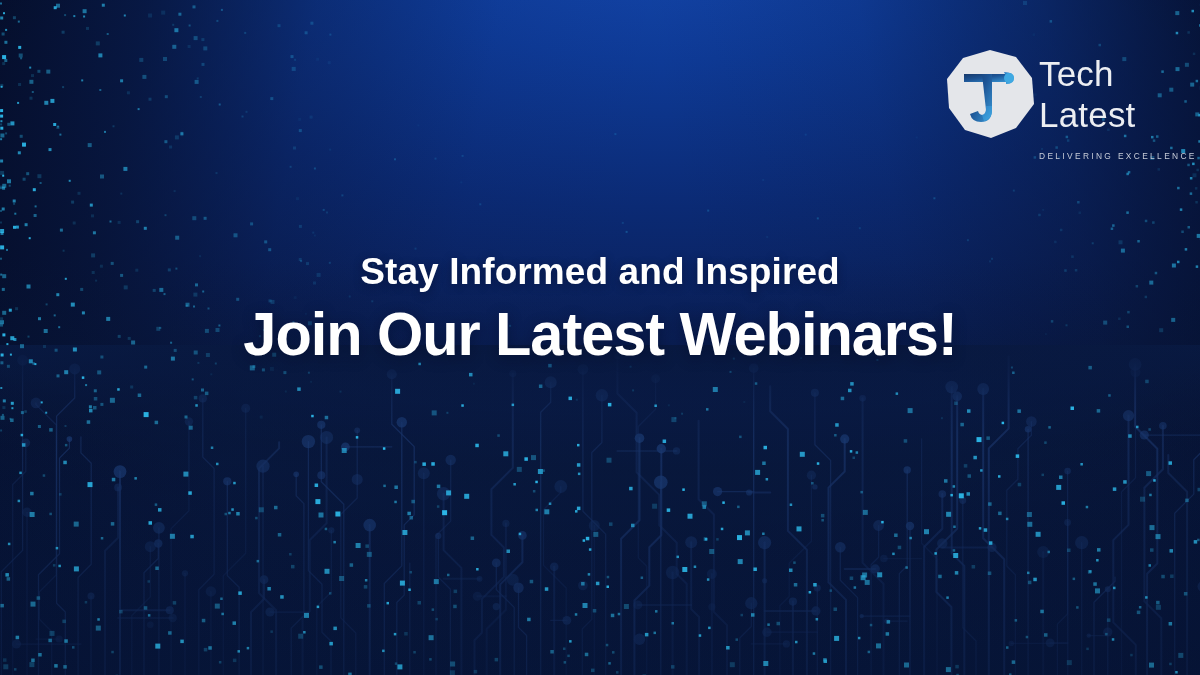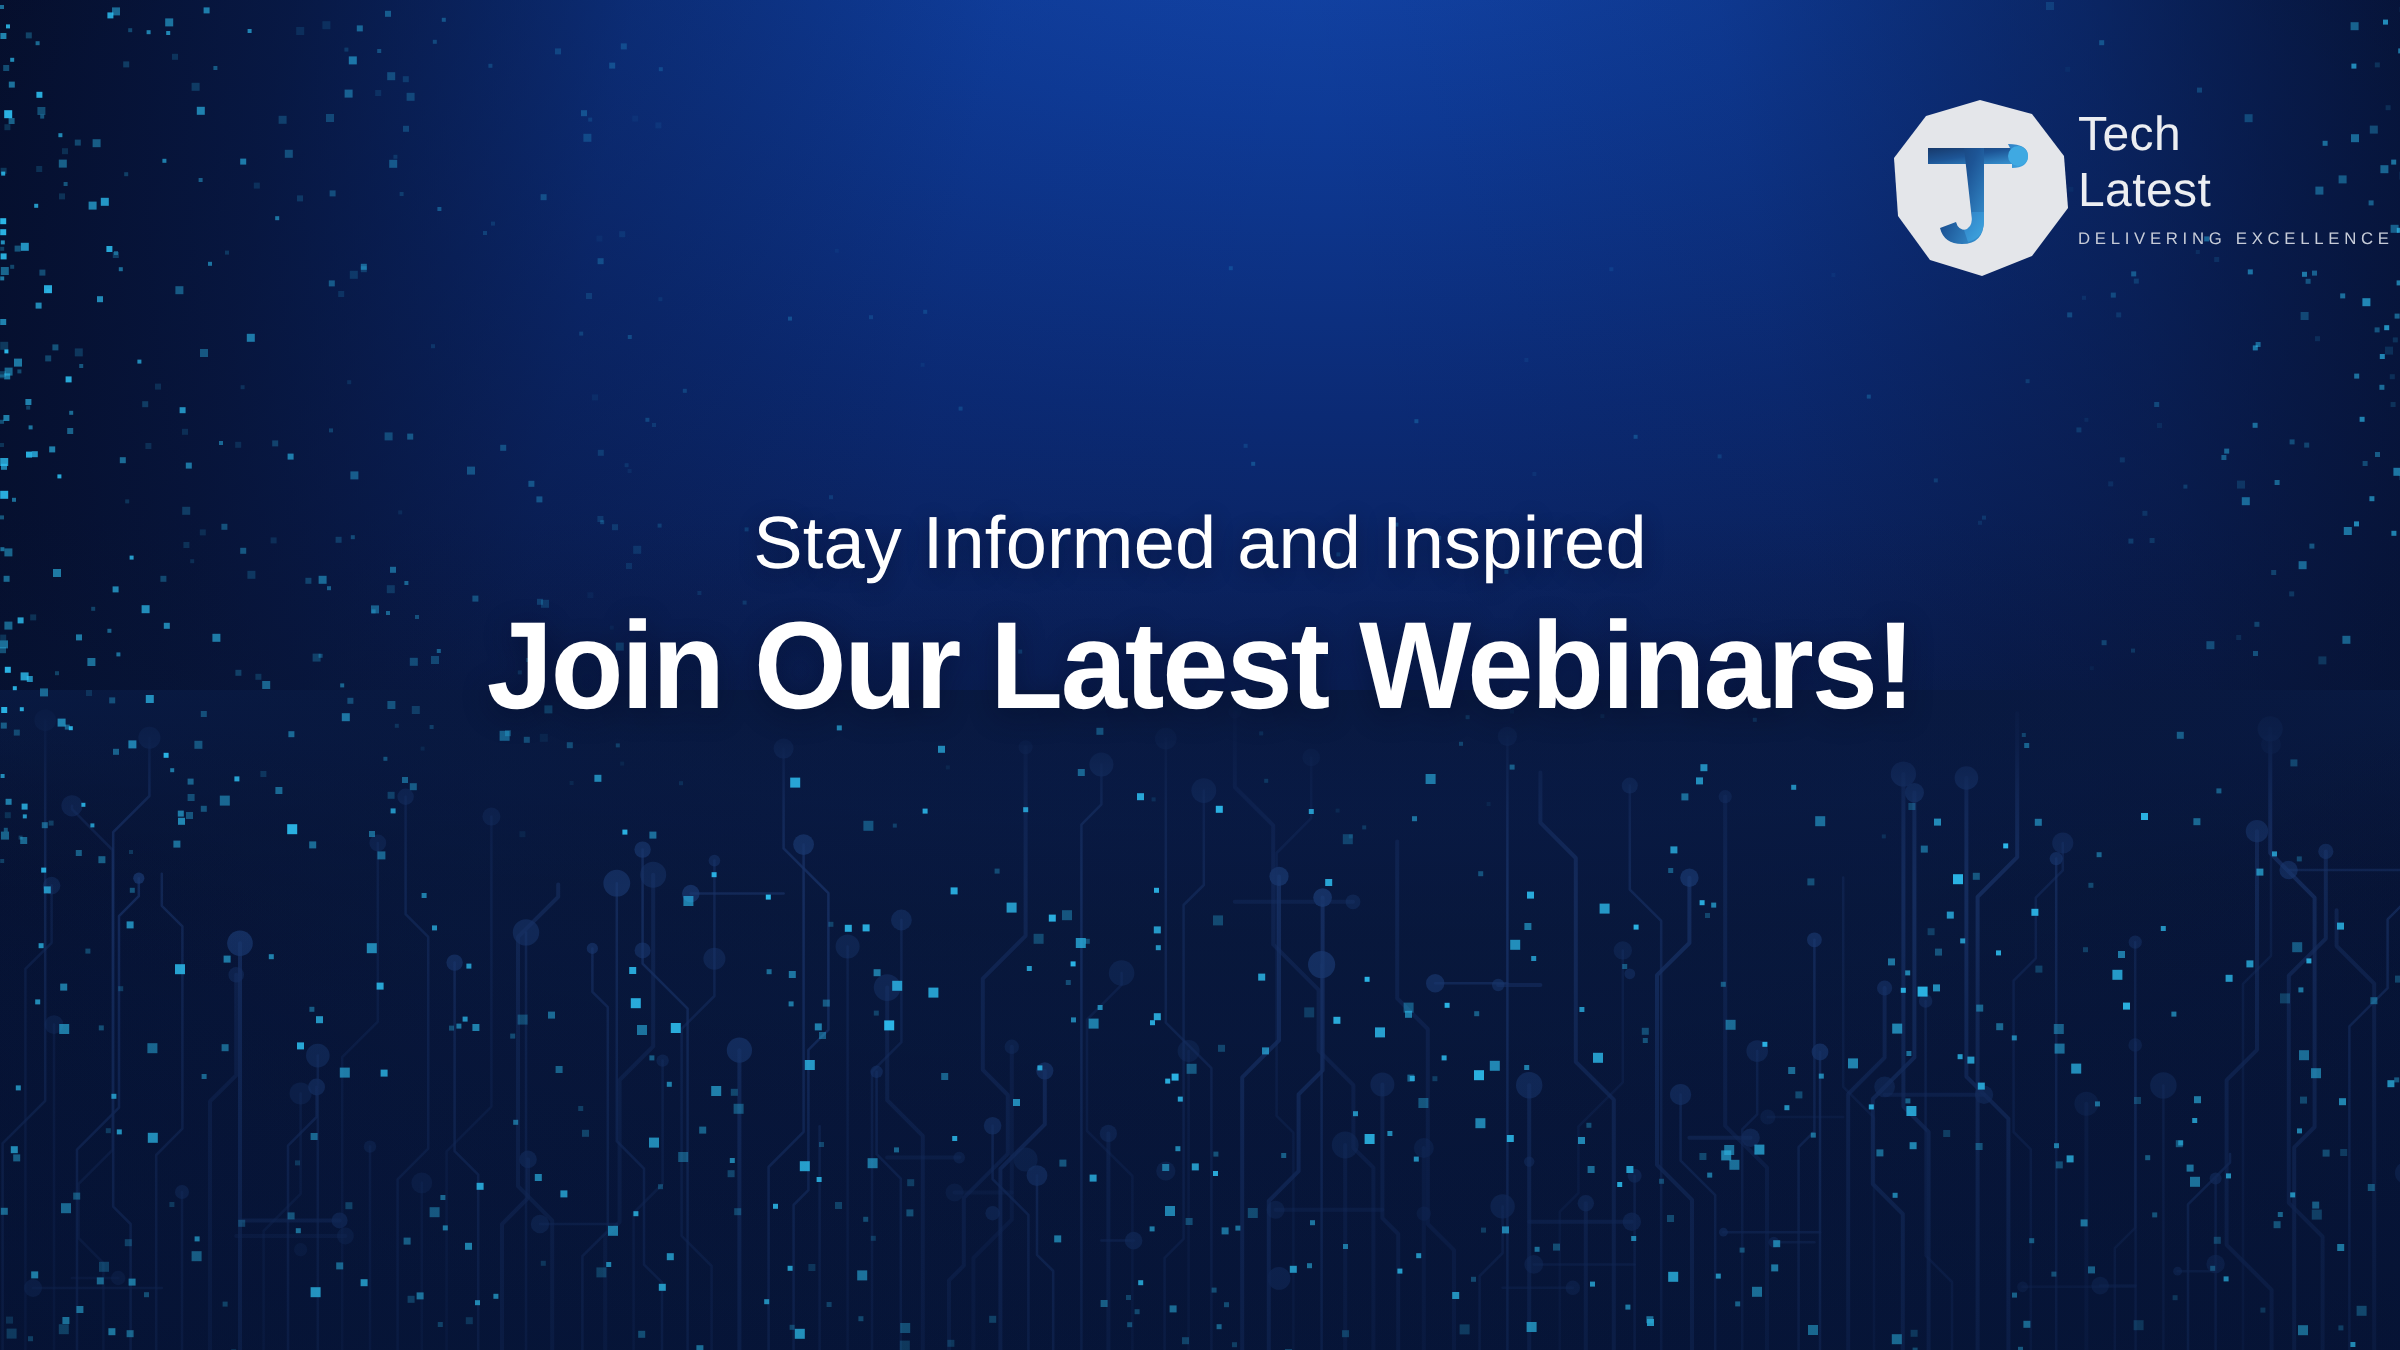"Tech" .logo-line { font-size: 24px -> 35px }
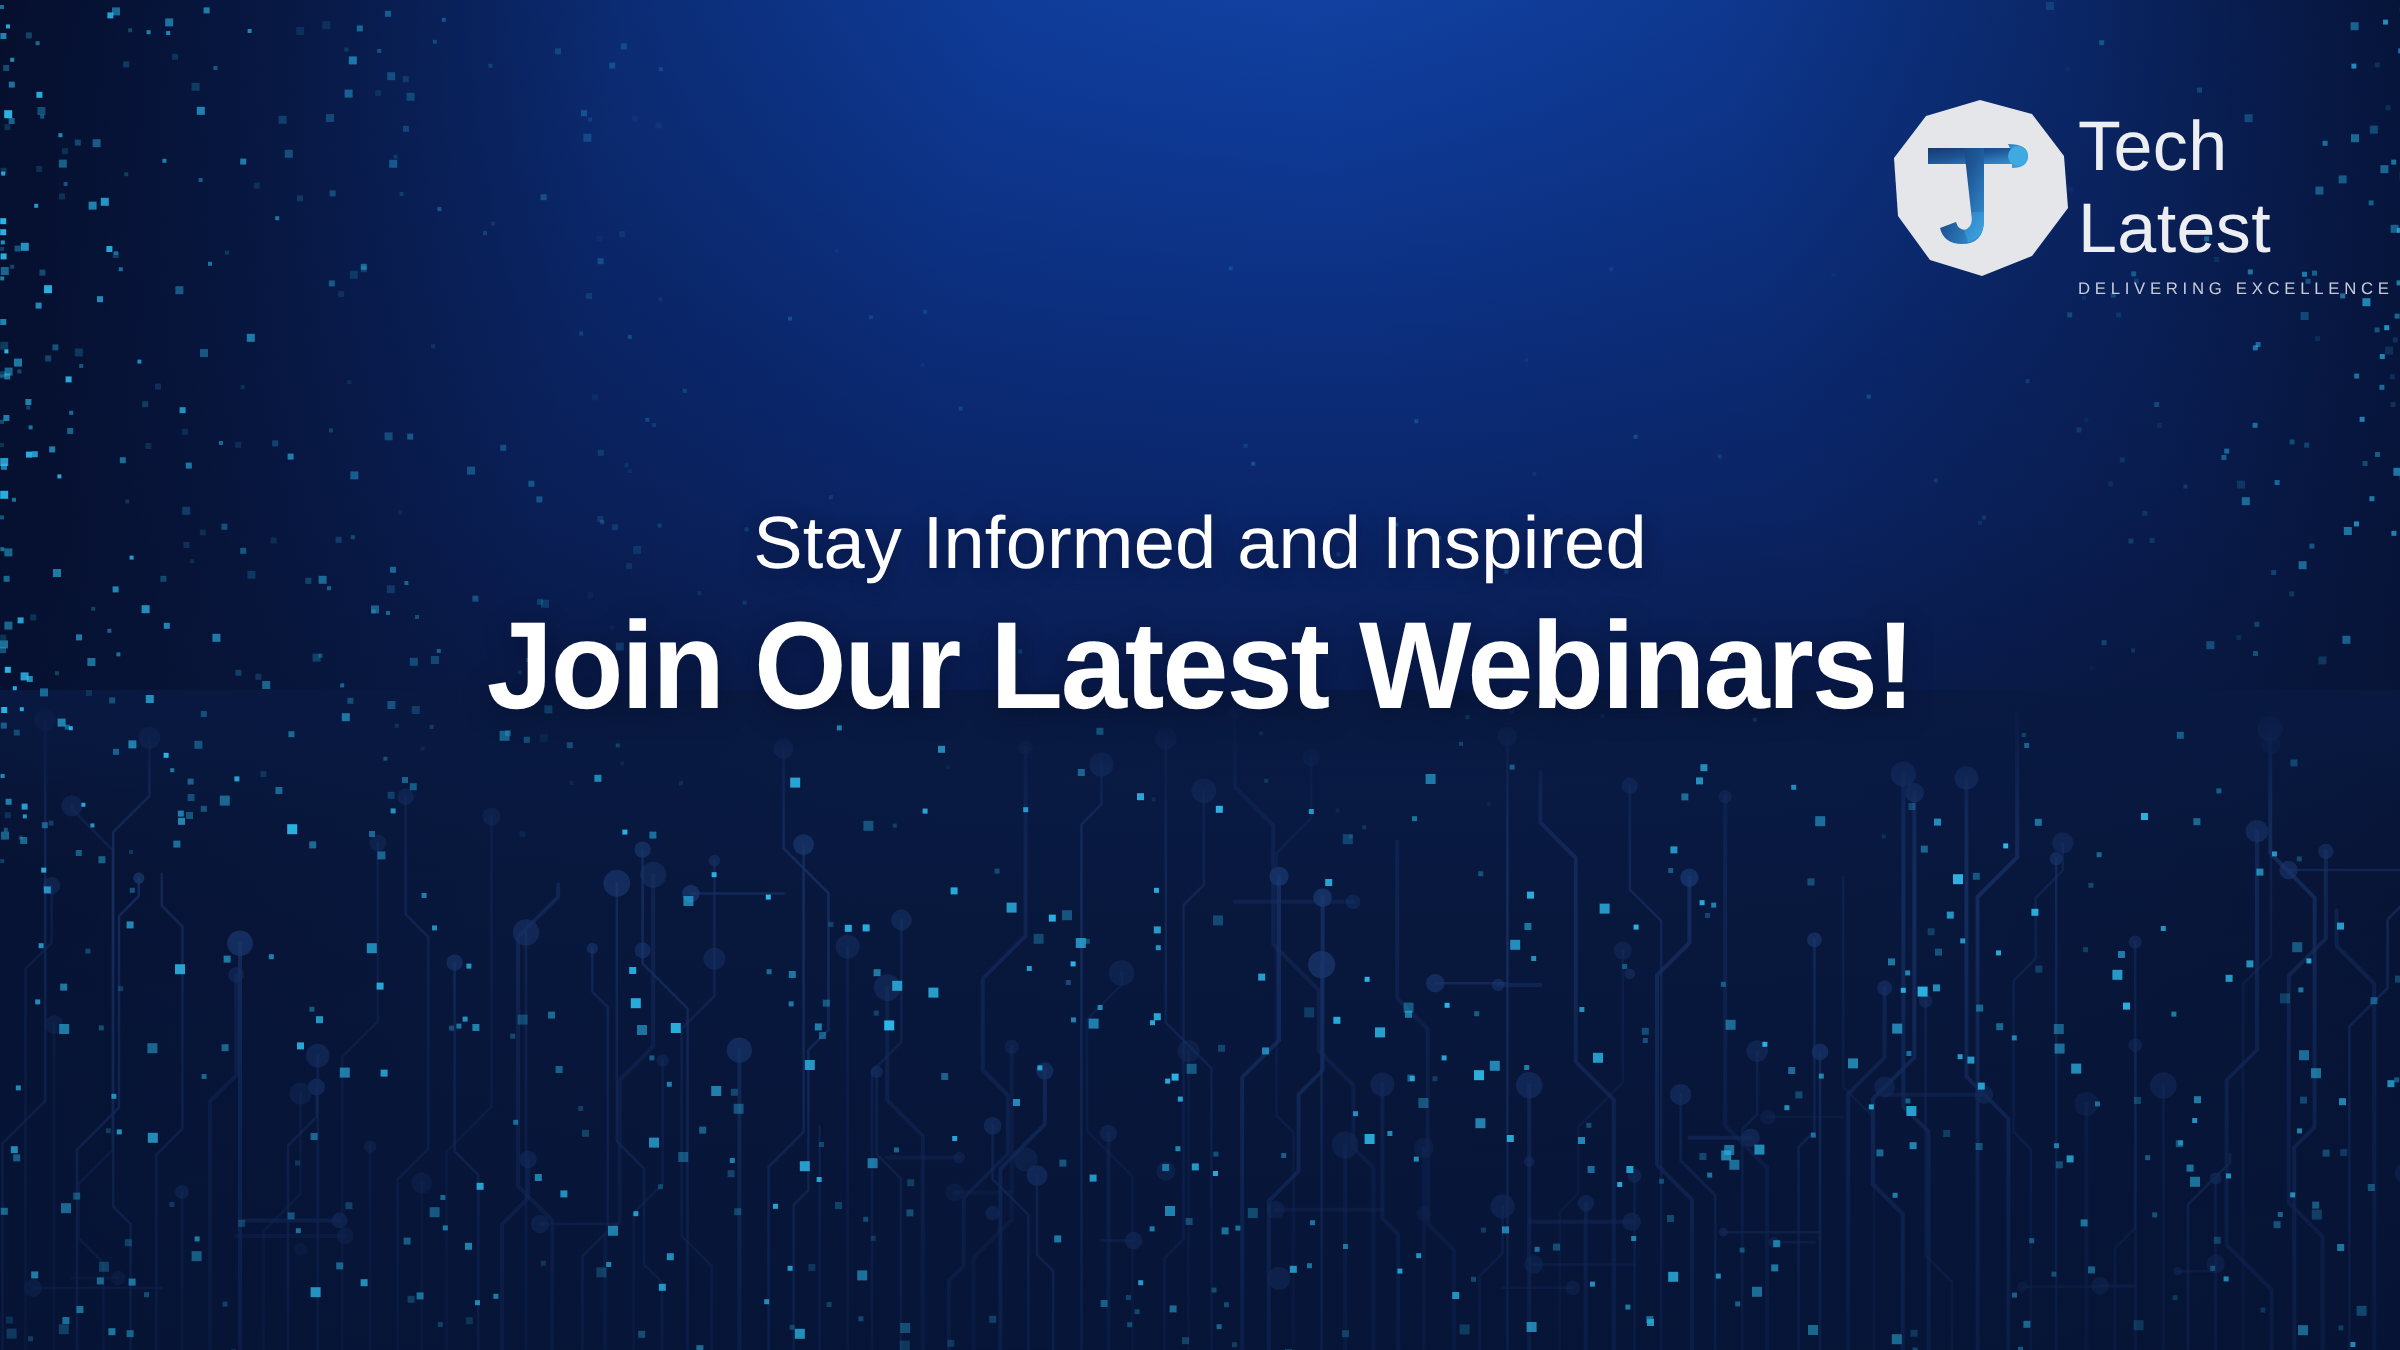"DELIVERING EXCELLENCE" .logo-tagline { margin-top: 4px -> 16px }
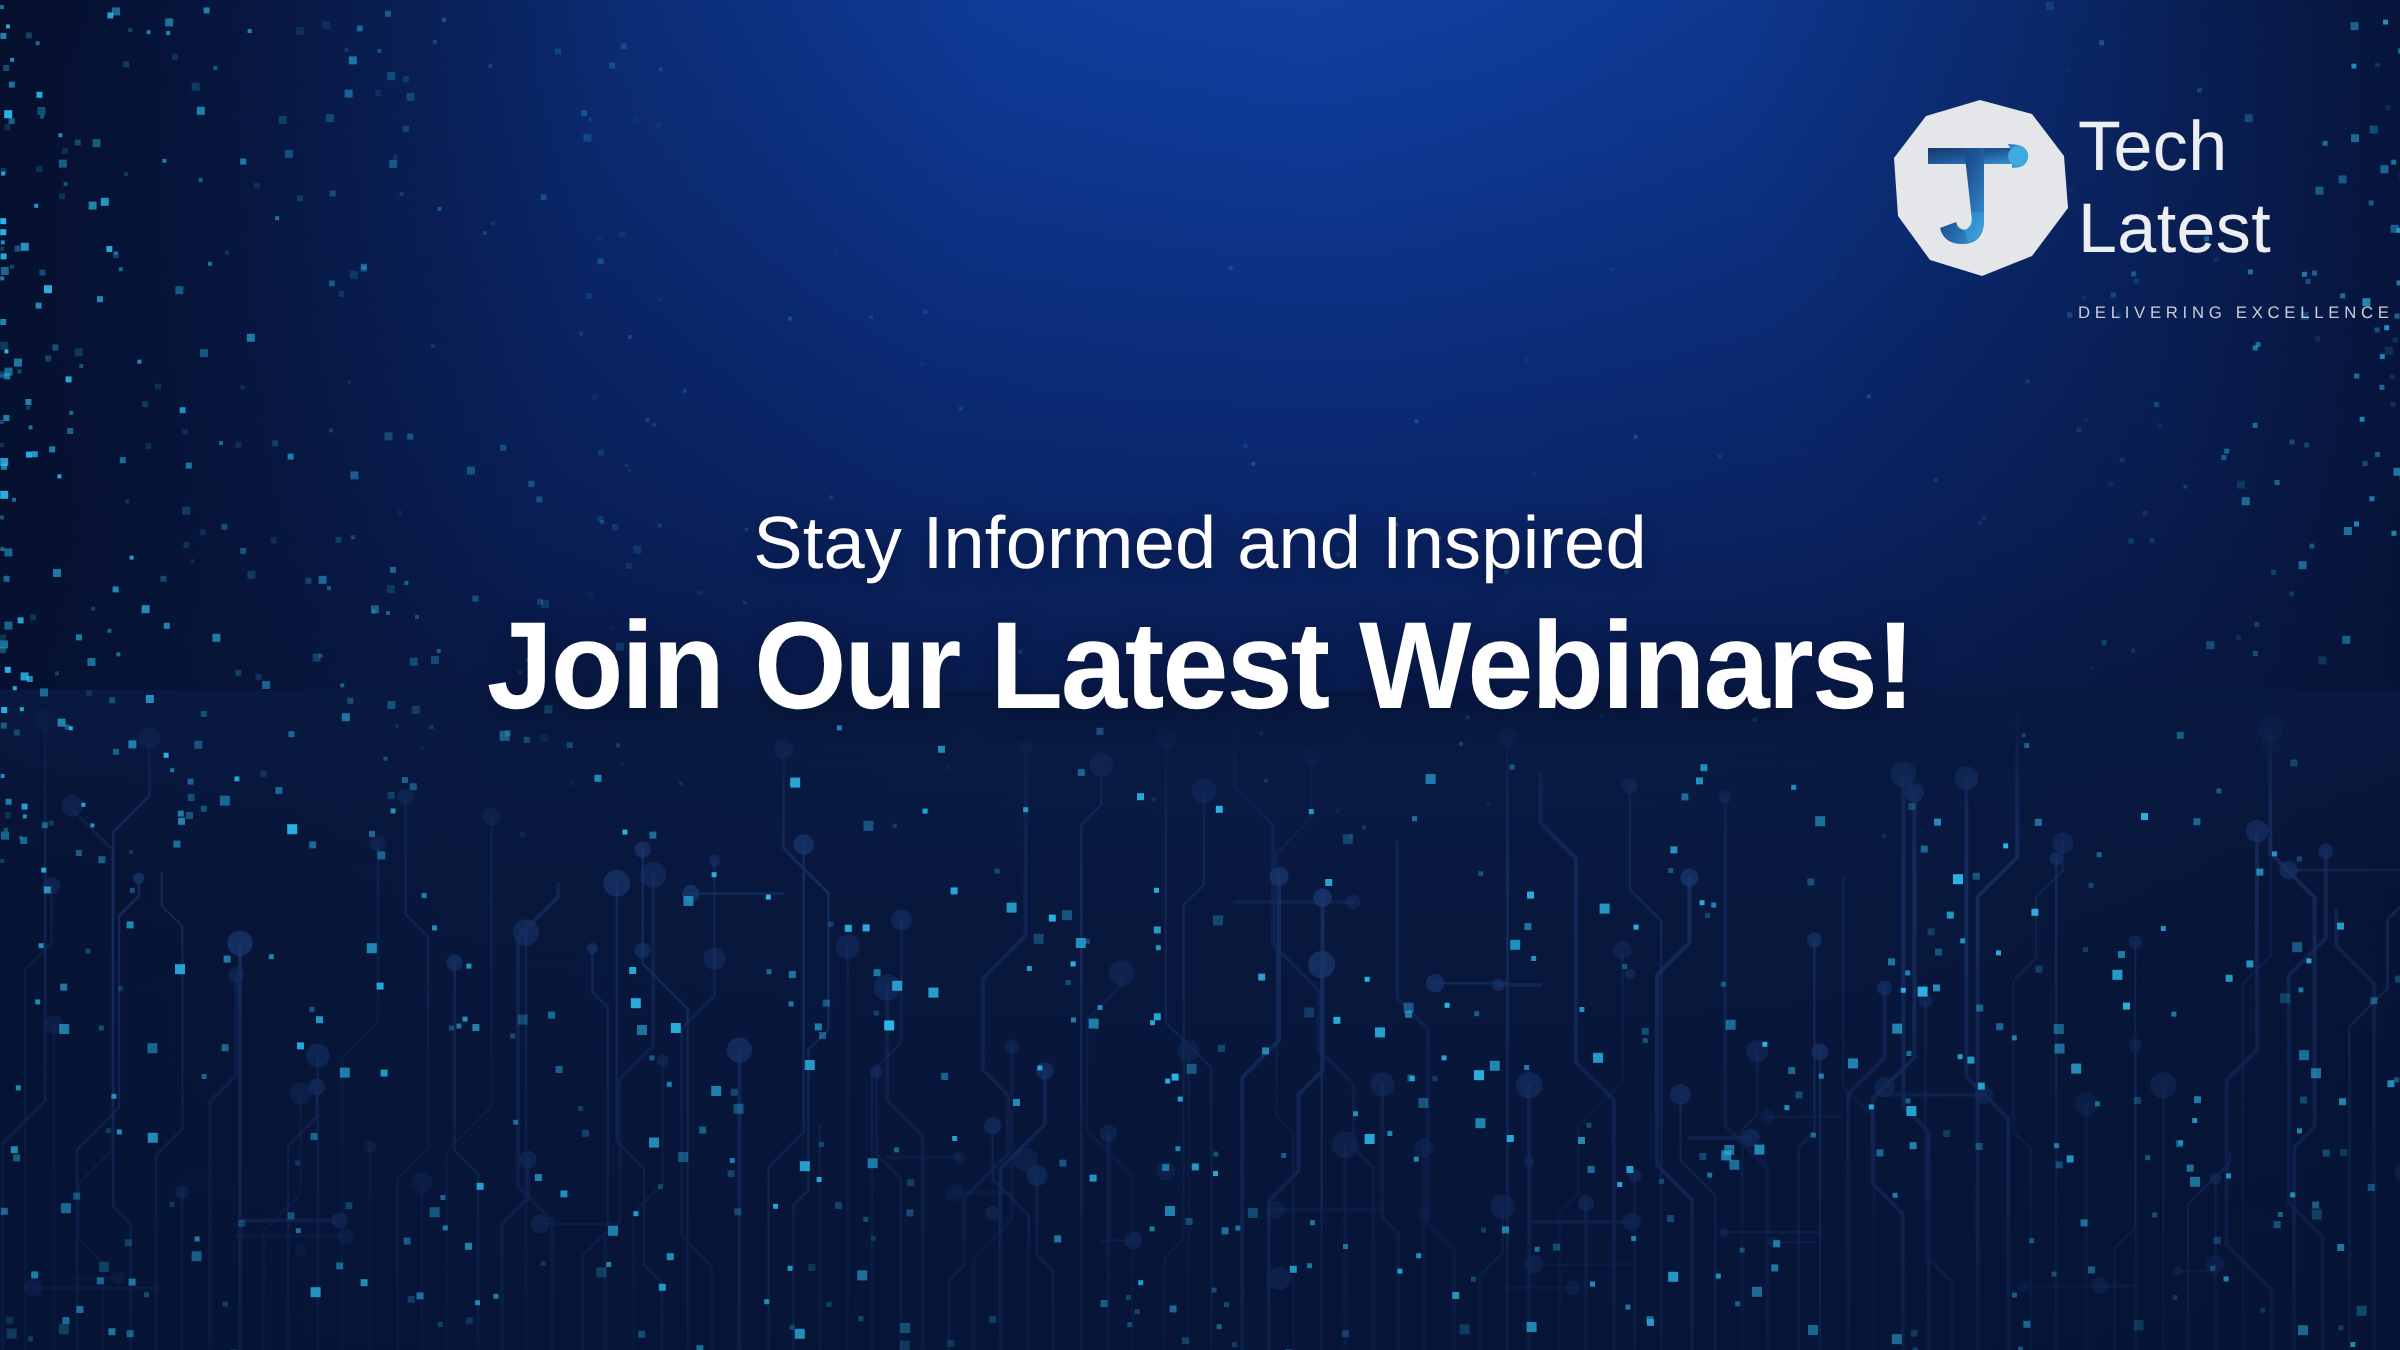"Stay Informed and Inspired" .subtitle { font-weight: 400 -> 700 }
